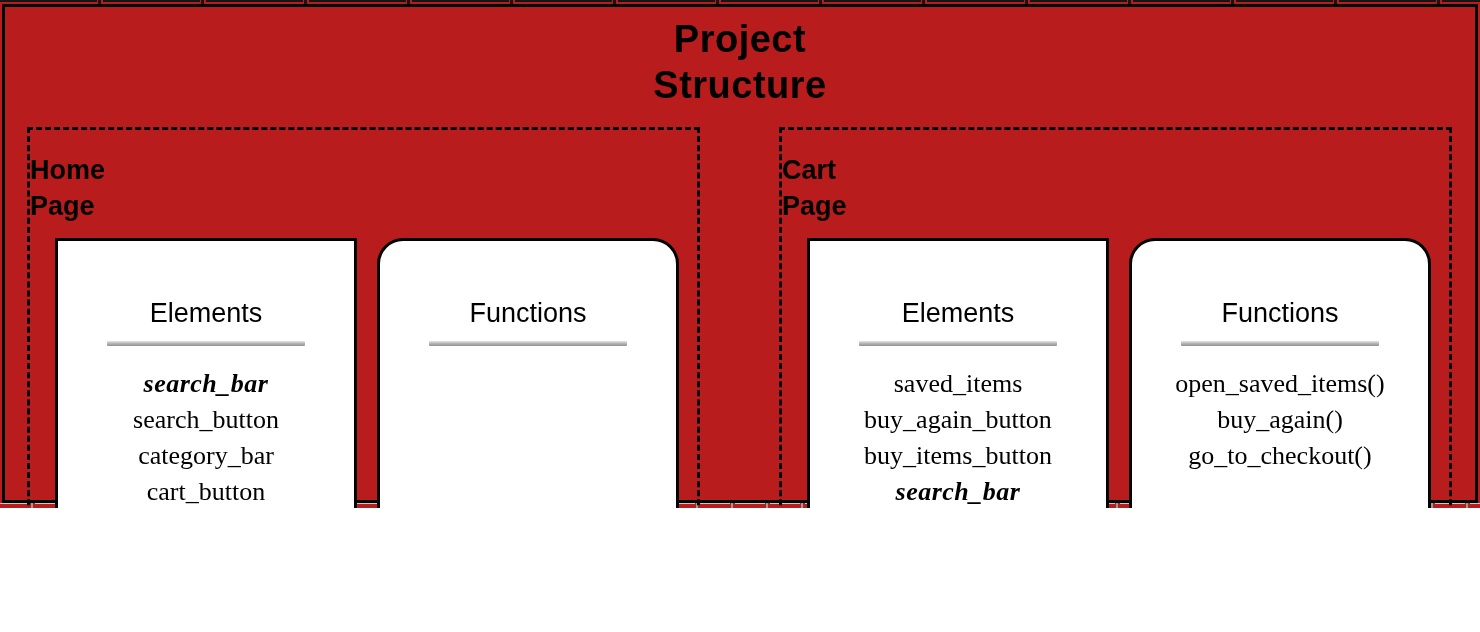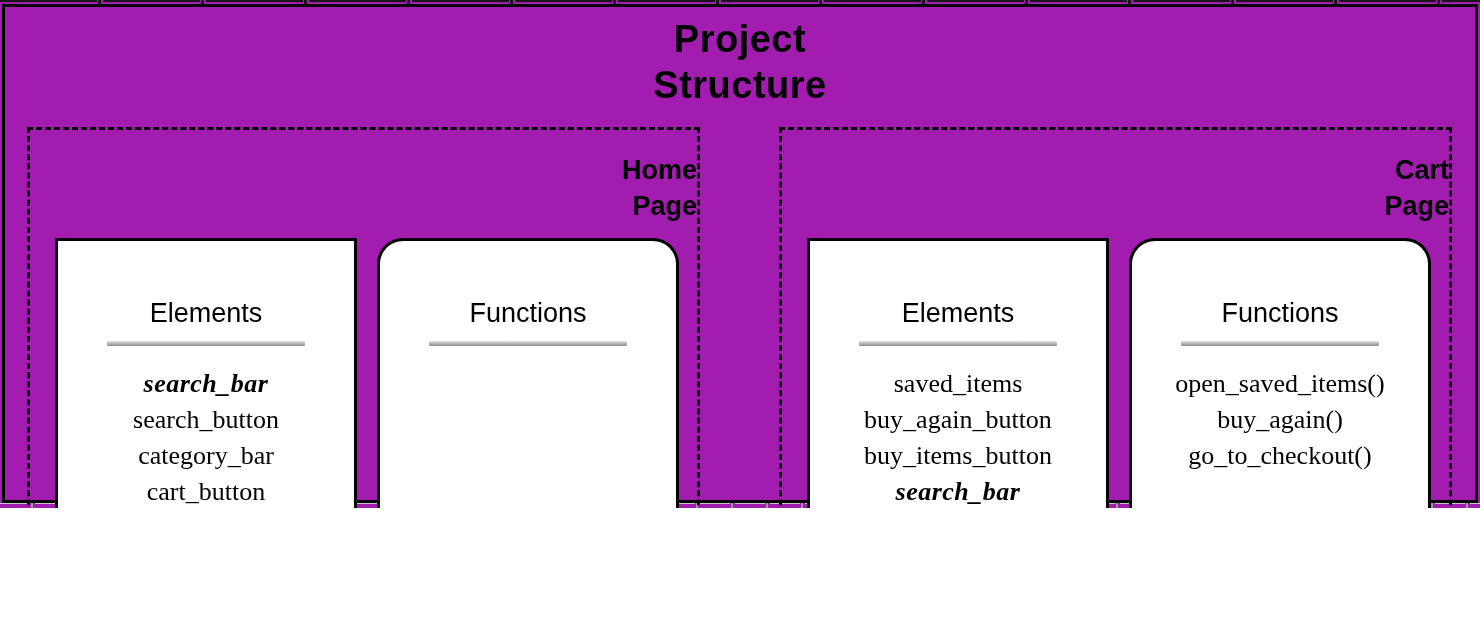"Project" .canvas { background: #a21caf -> #b91c1c }
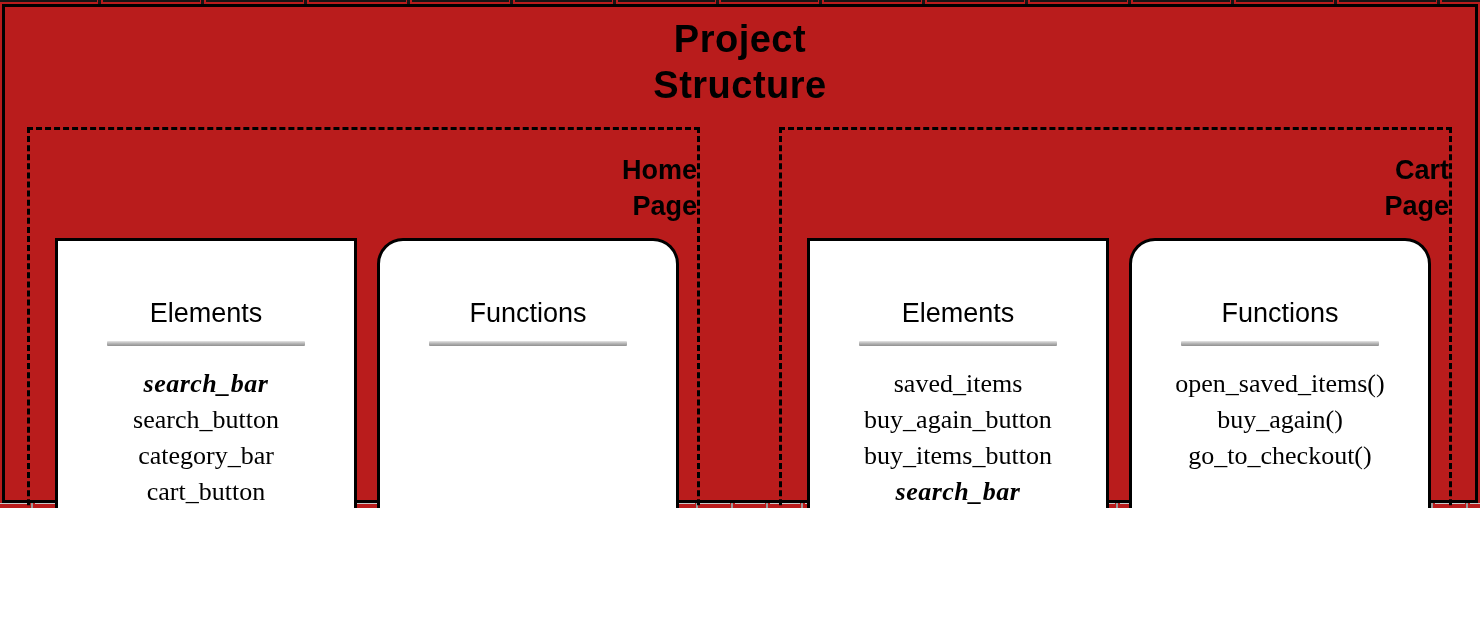"Home" .group-label { text-align: right -> left }
